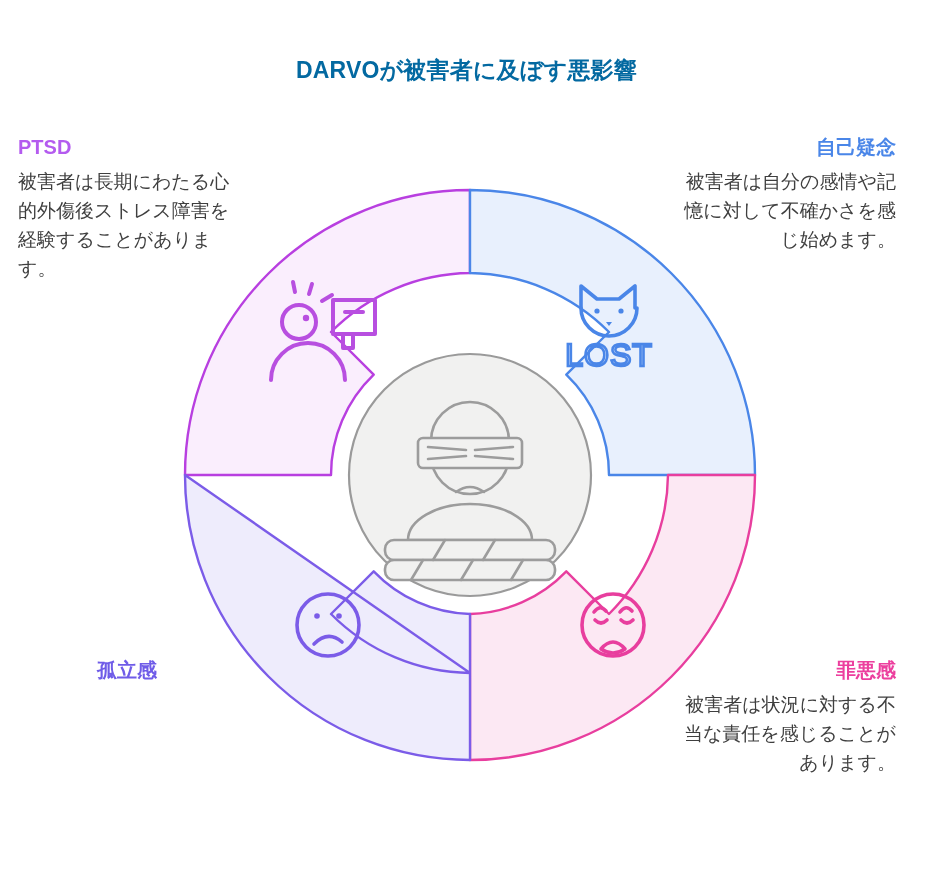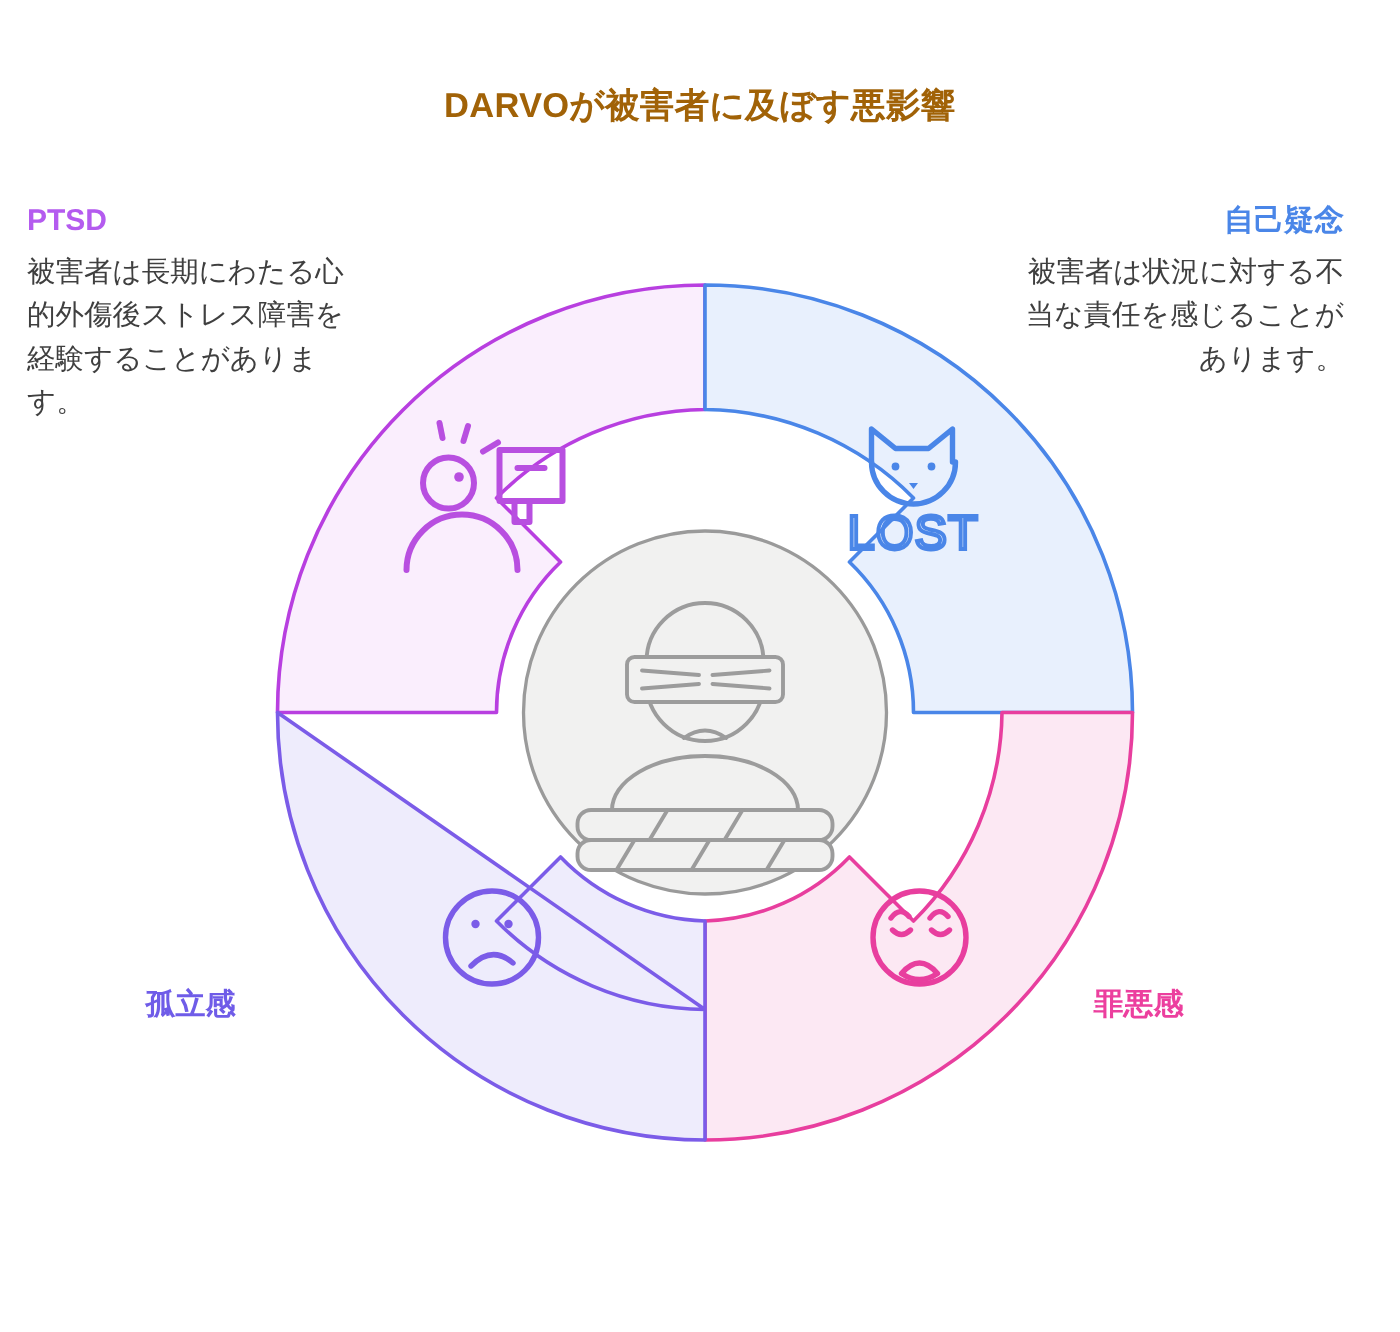"DARVOが被害者に及ぼす悪影響" .page-title { color: #a16207 -> #0369a1 }
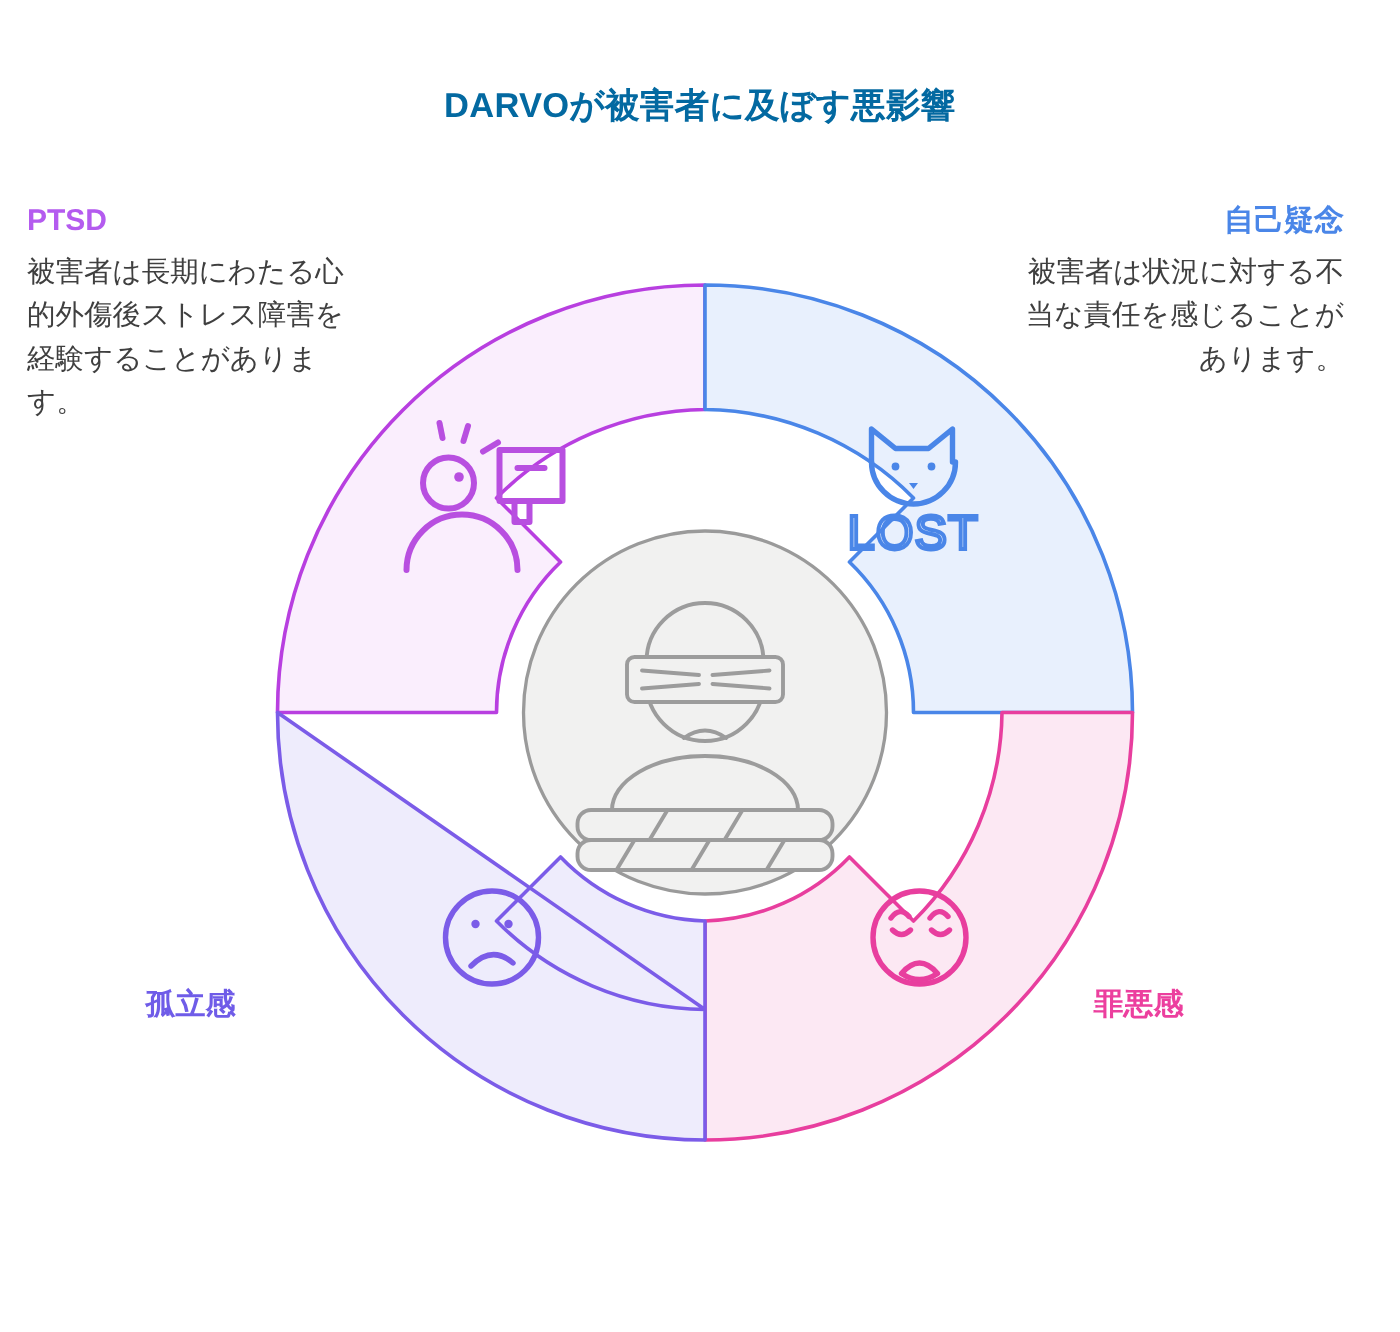"被害者は状況に対する不当な責任を感じることがあります。" div.quad-body { text: 状況に対する不当な責任を感じることがあり -> 自分の感情や記憶に対して不確かさを感じ始め }
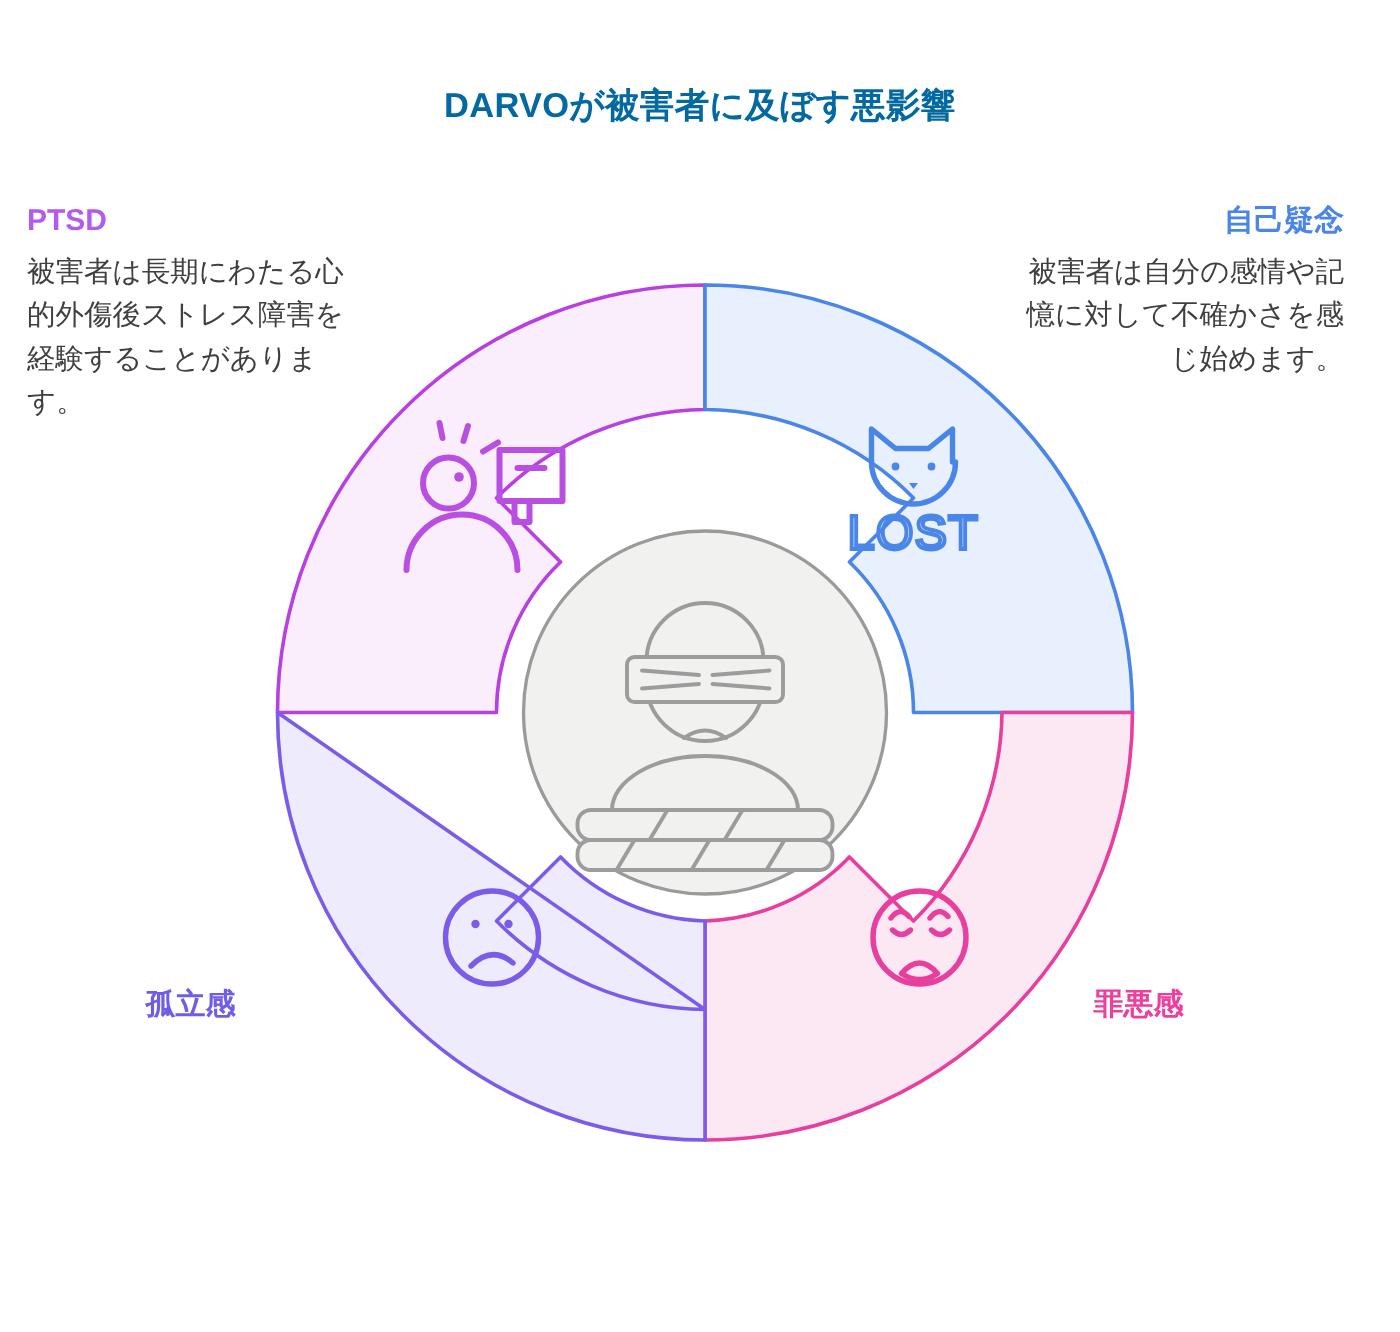"罪悪感" .quad-block.br { left: 650px -> 678px; text-align: center -> right }
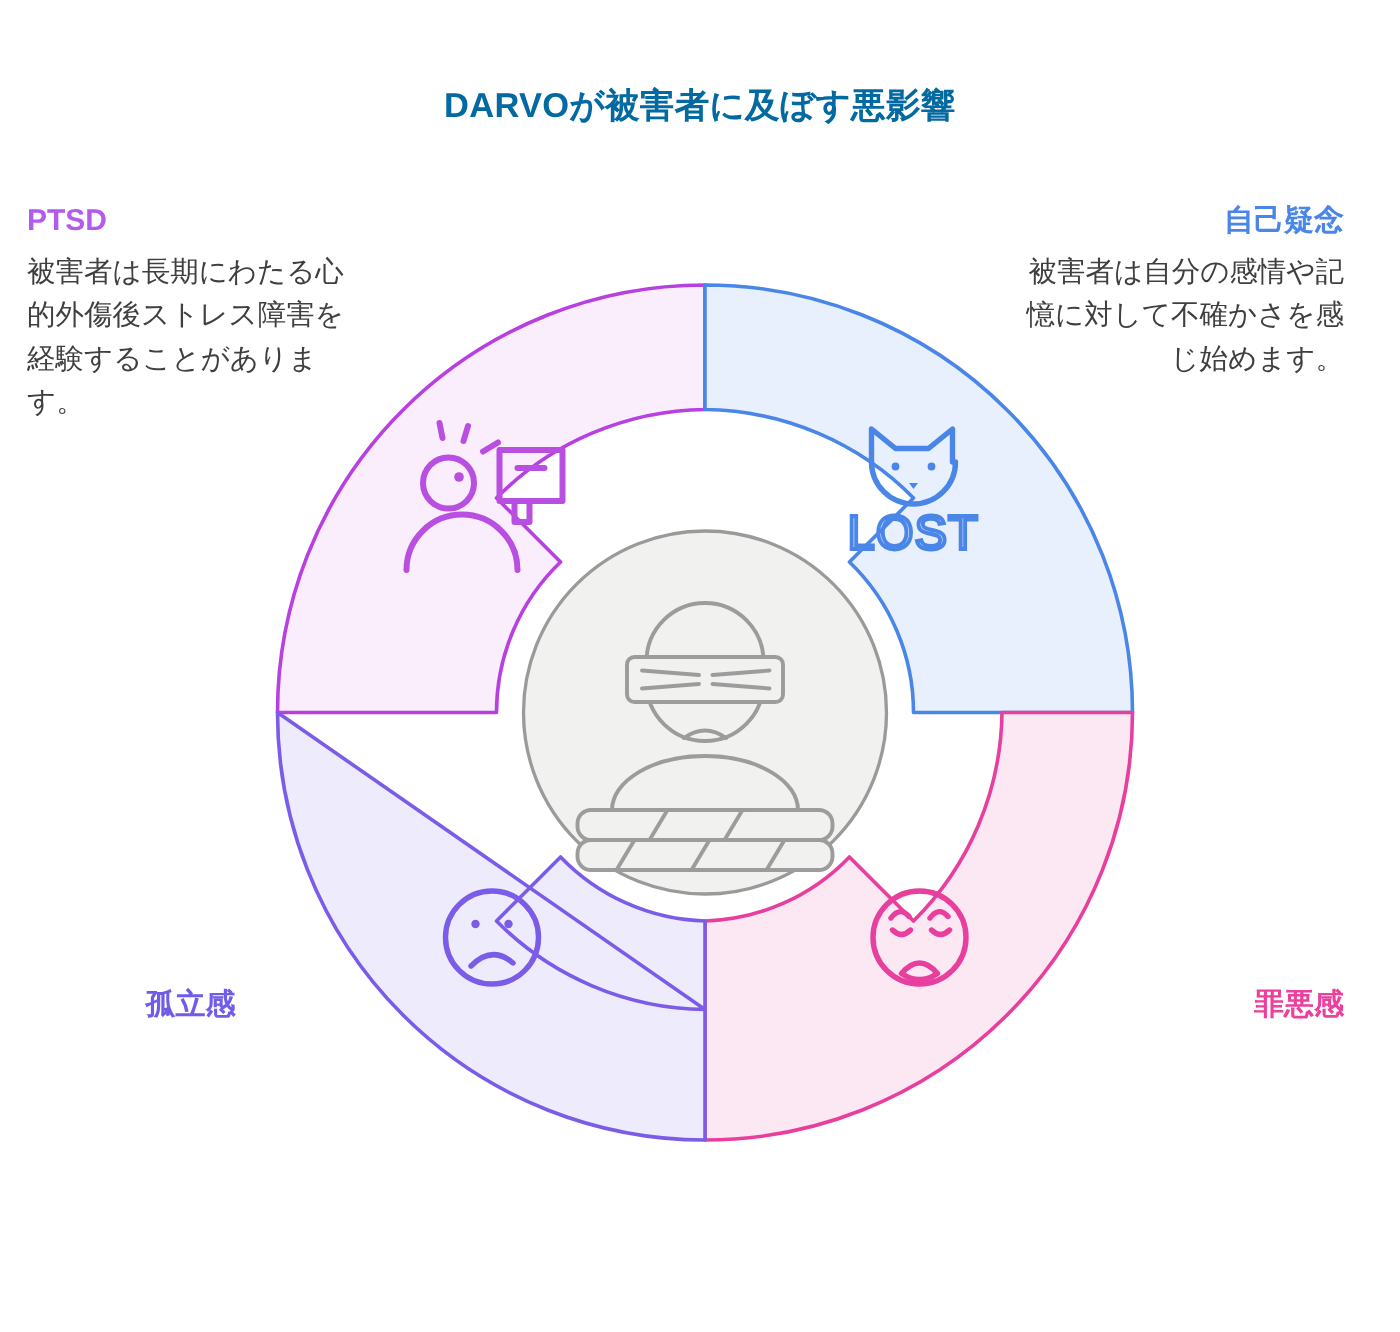"被害者は状況に対する不当な責任を感じることがあります。" div.quad-body { html: none -> <div>被害者は状況に対する不当な責任を感じることがあります。</div> }
